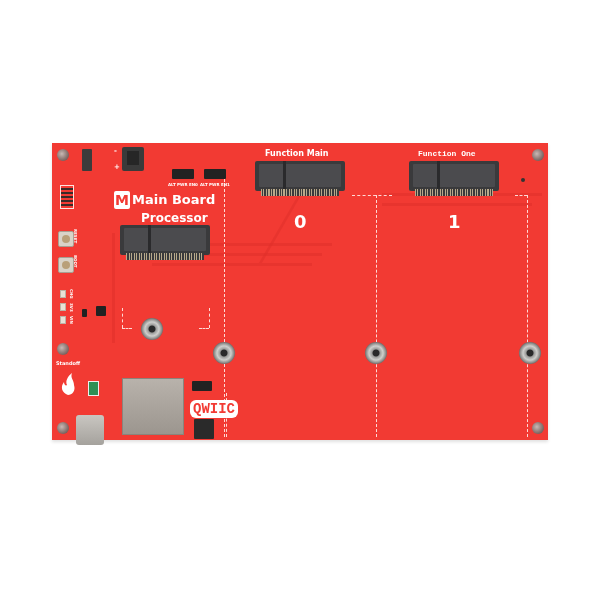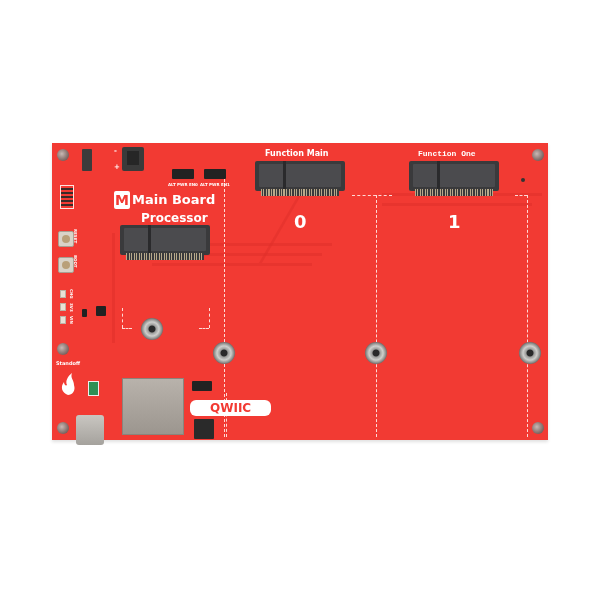"QWIIC" .qwiic-label { font-family: none -> Liberation Mono, monospace; font-size: 12px -> 14px; padding: 1px 20px -> 1px 3px }
